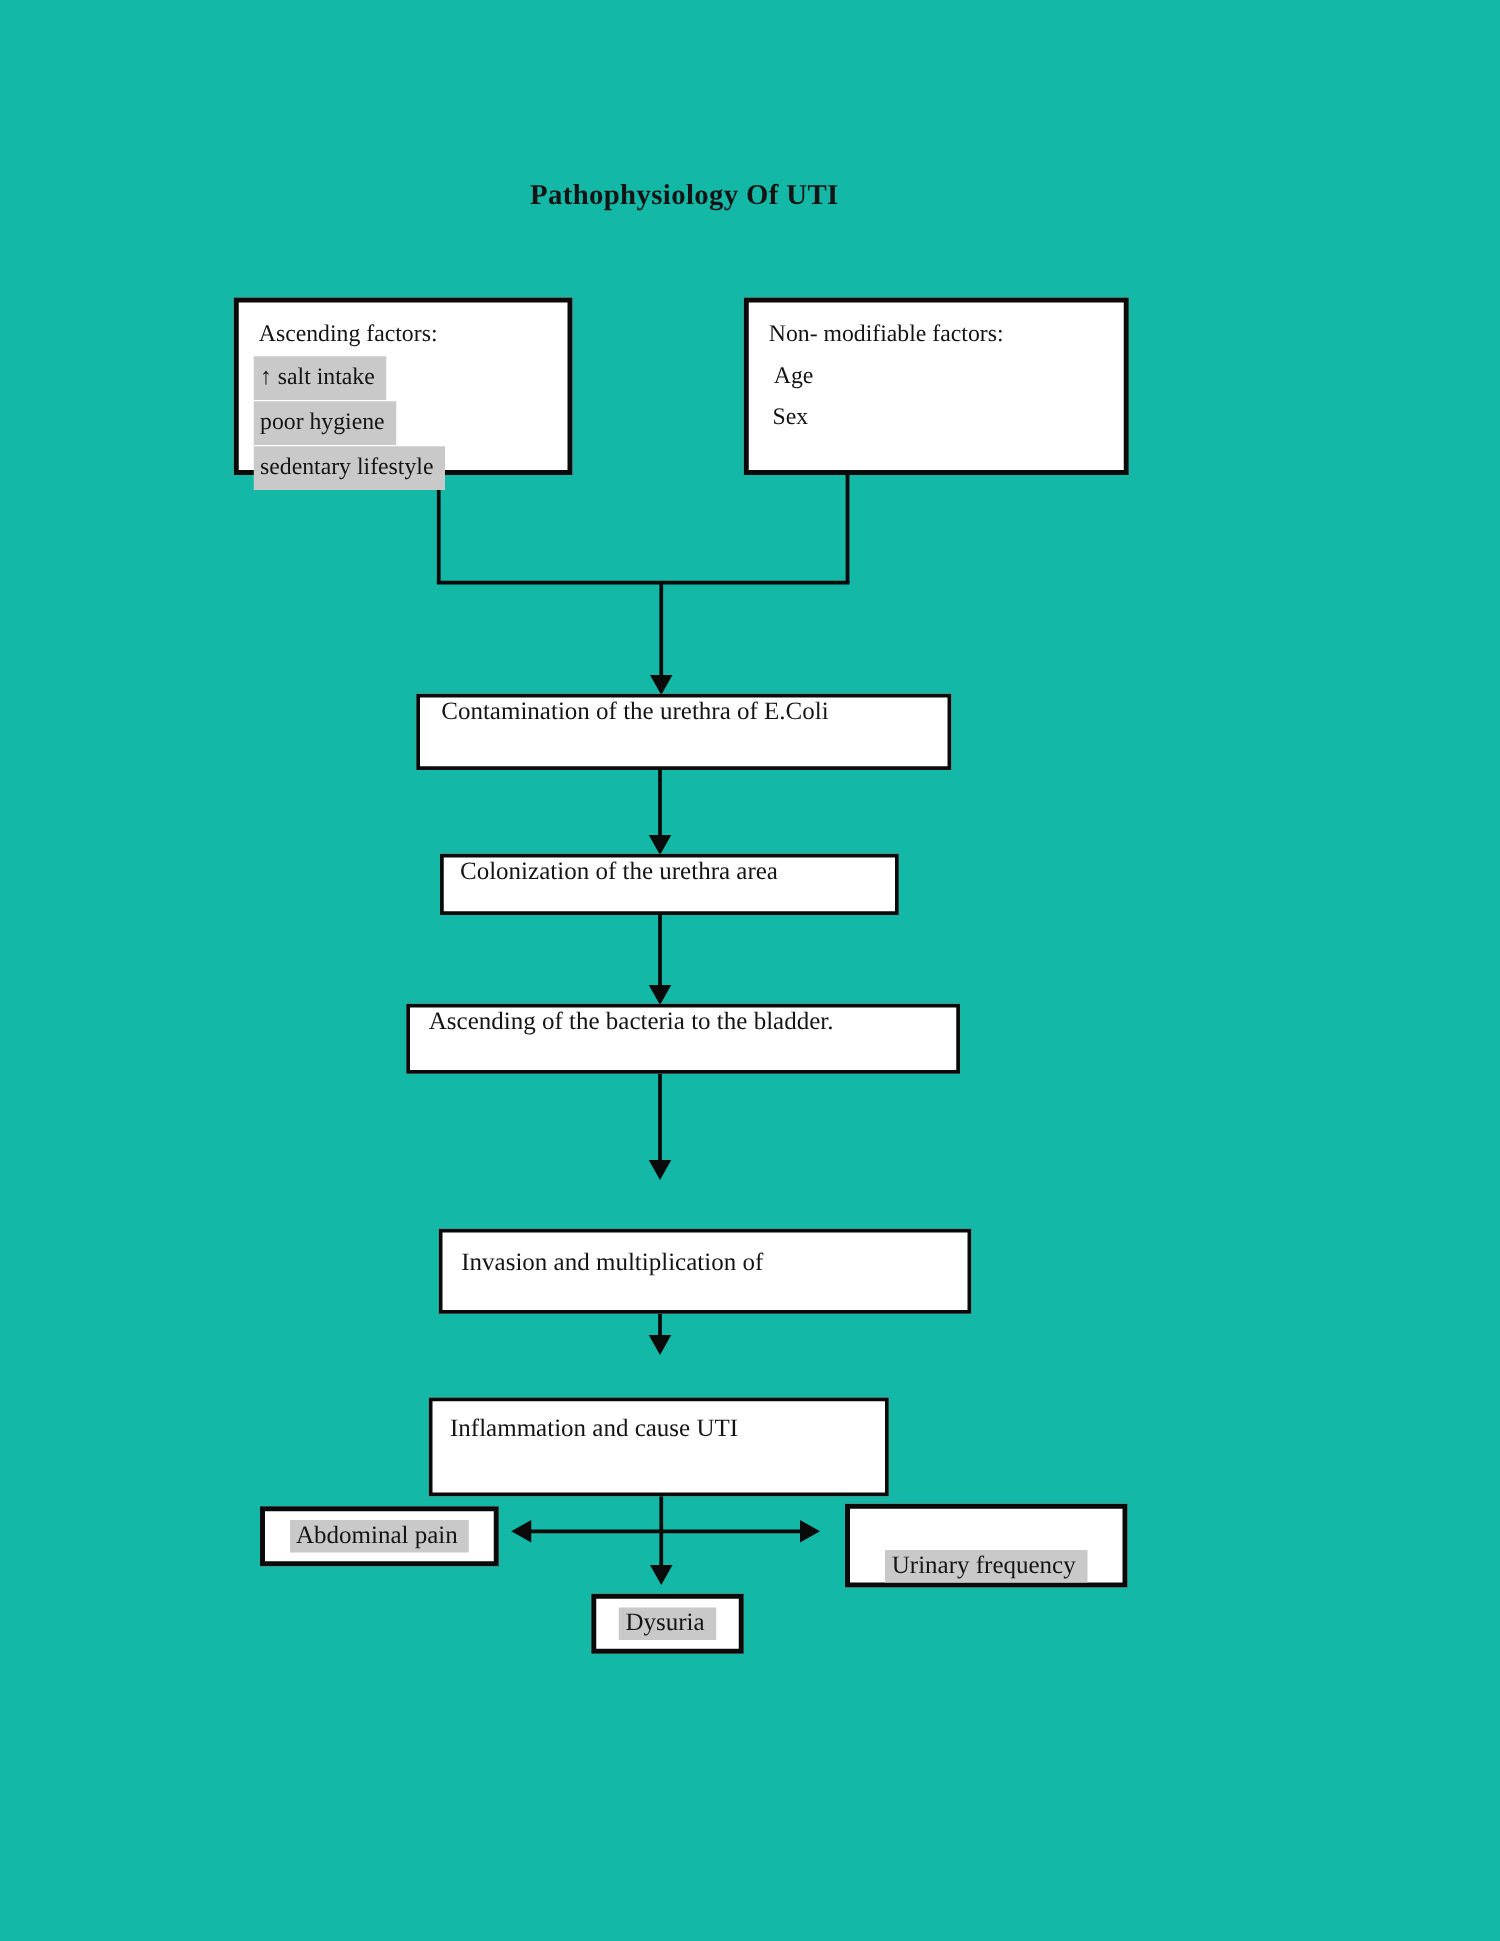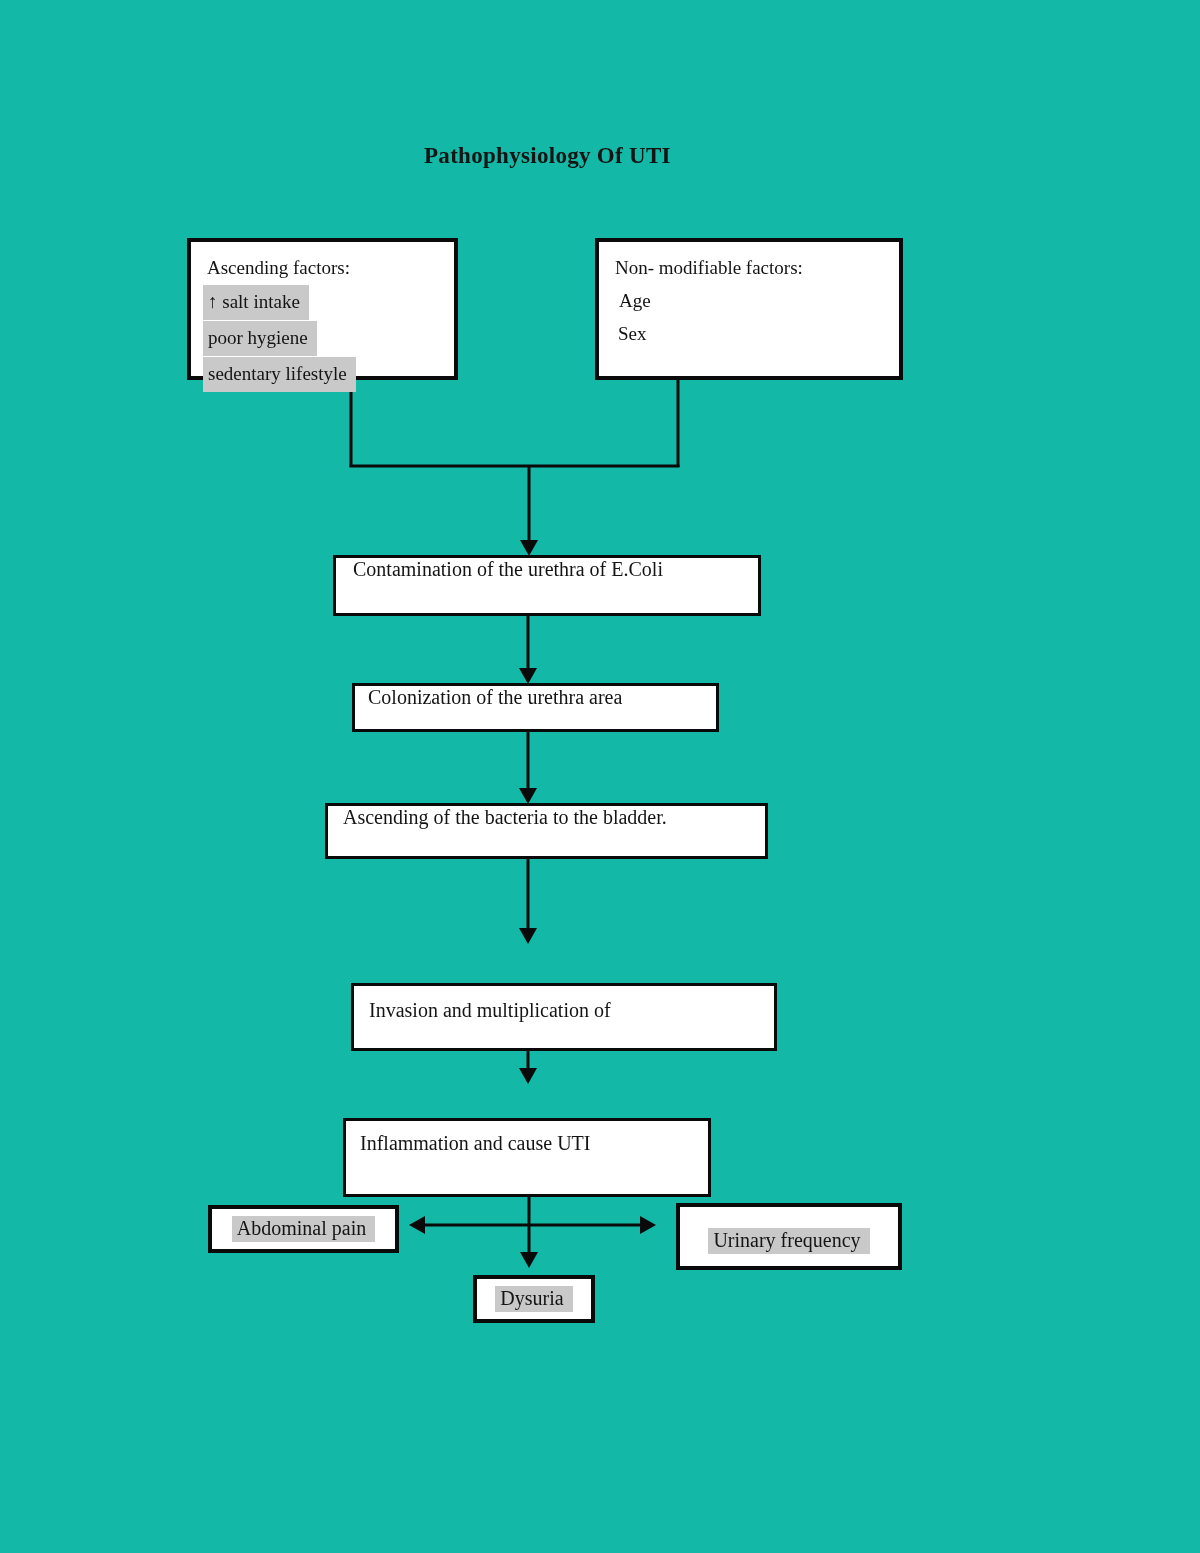"Urinary frequency" div.box { align-items: center -> flex-end }
